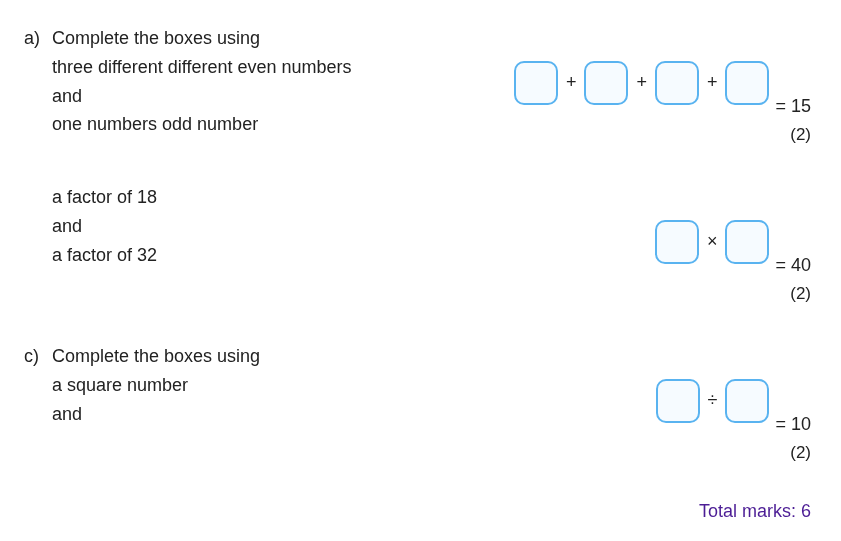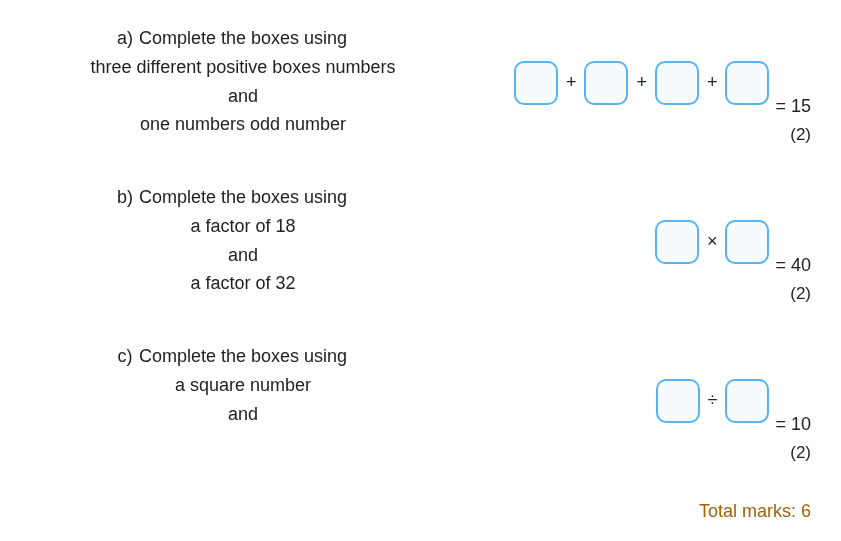"a) Complete the boxes using" .qleft { text-align: center -> none }
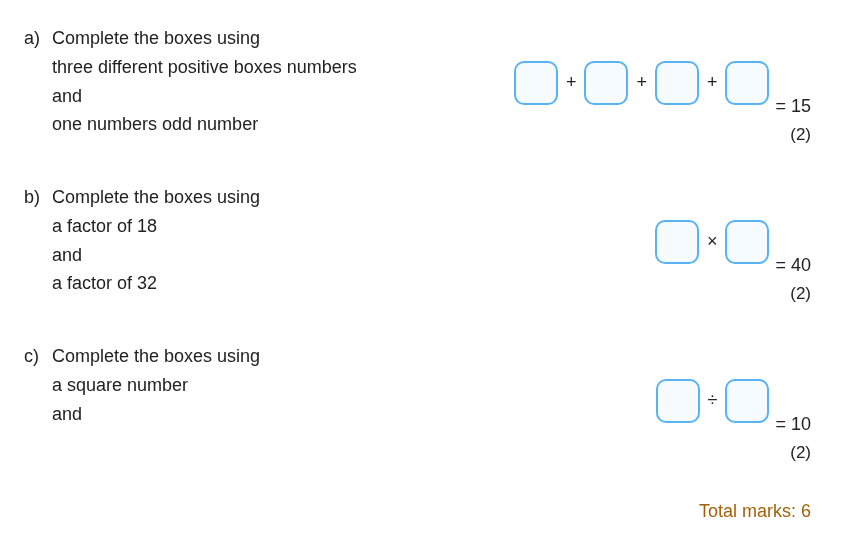"positive boxes numbers" span { text: positive boxes -> different even }
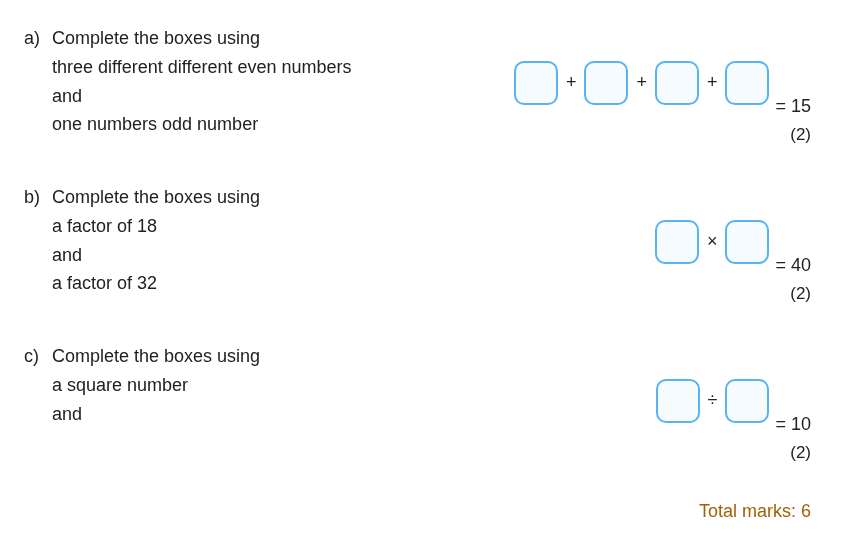"b) Complete the boxes using" div { html: <div> <span>b)</span><span>Complete the boxes using</span> </div> -> none }
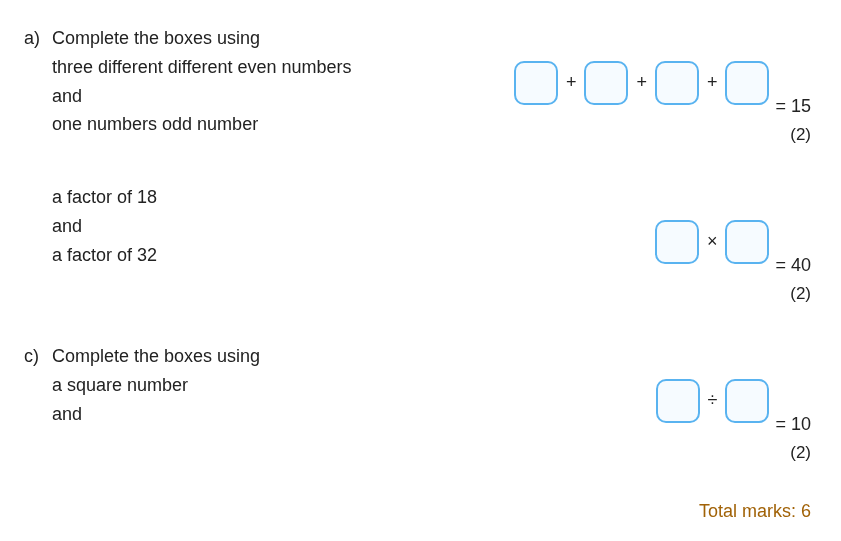"Total marks: 6" .total { color: #a16207 -> #4c1d95 }
